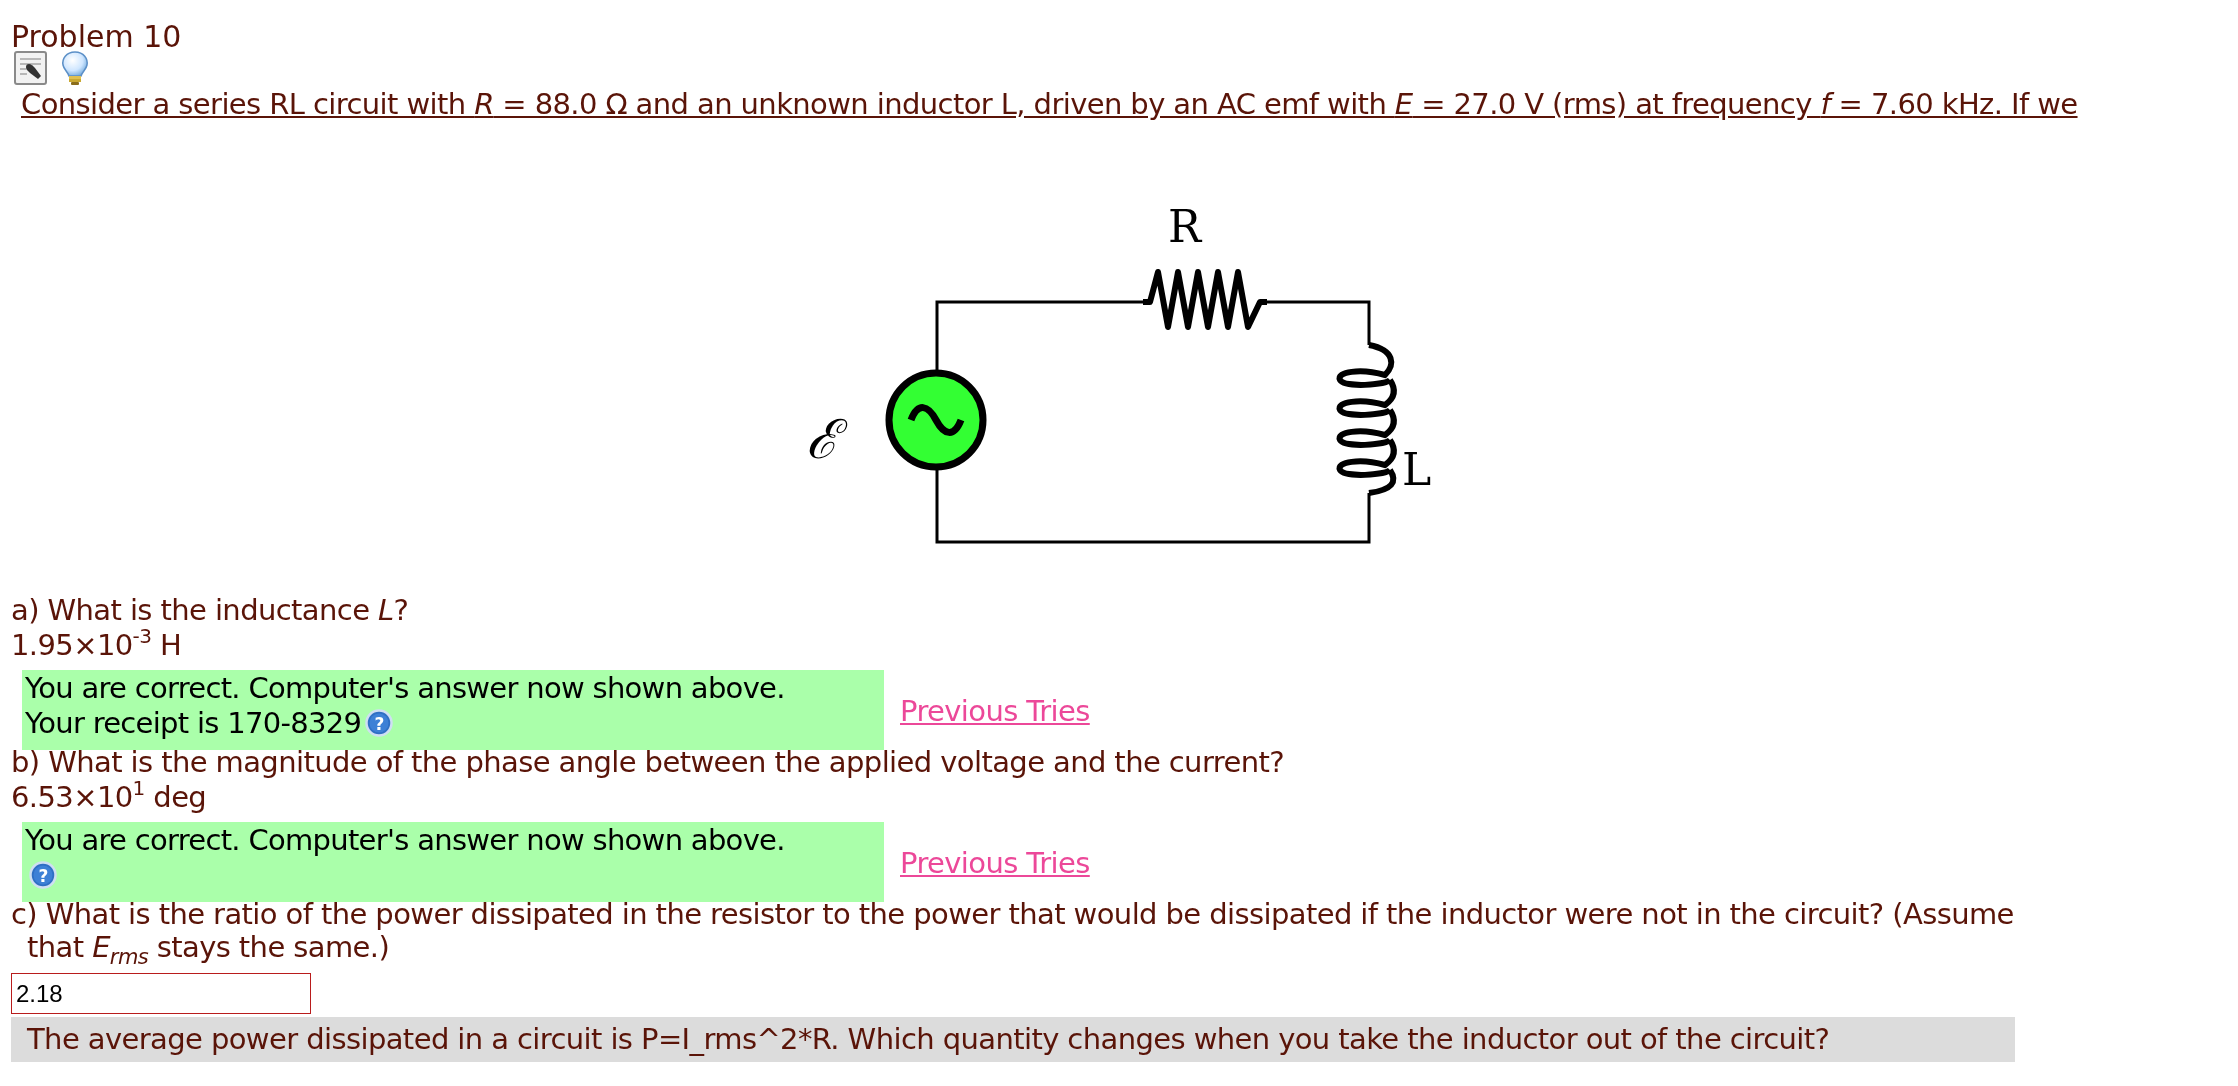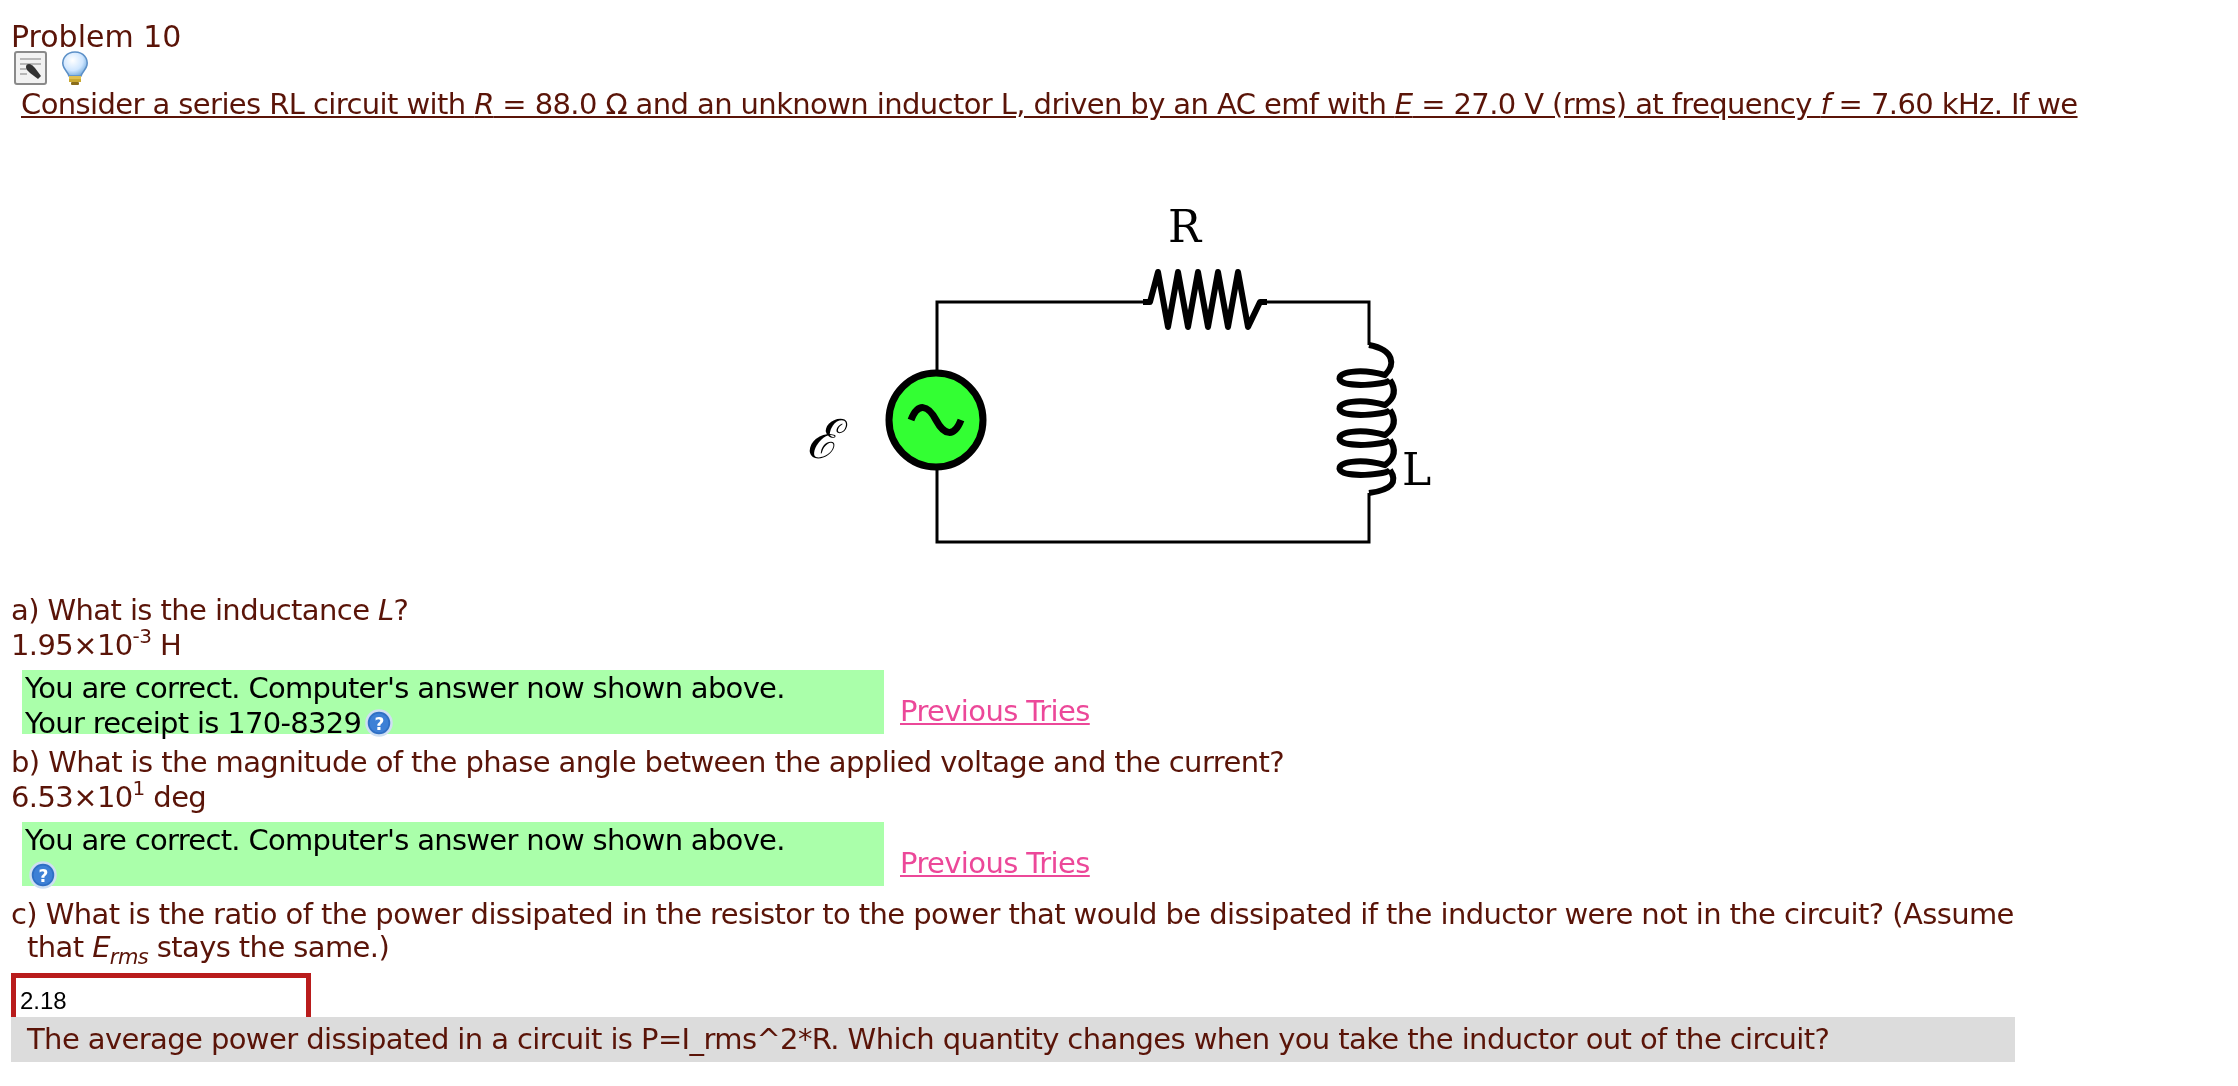"You are correct. Computer's answer" .correct { height: 64px -> 80px }
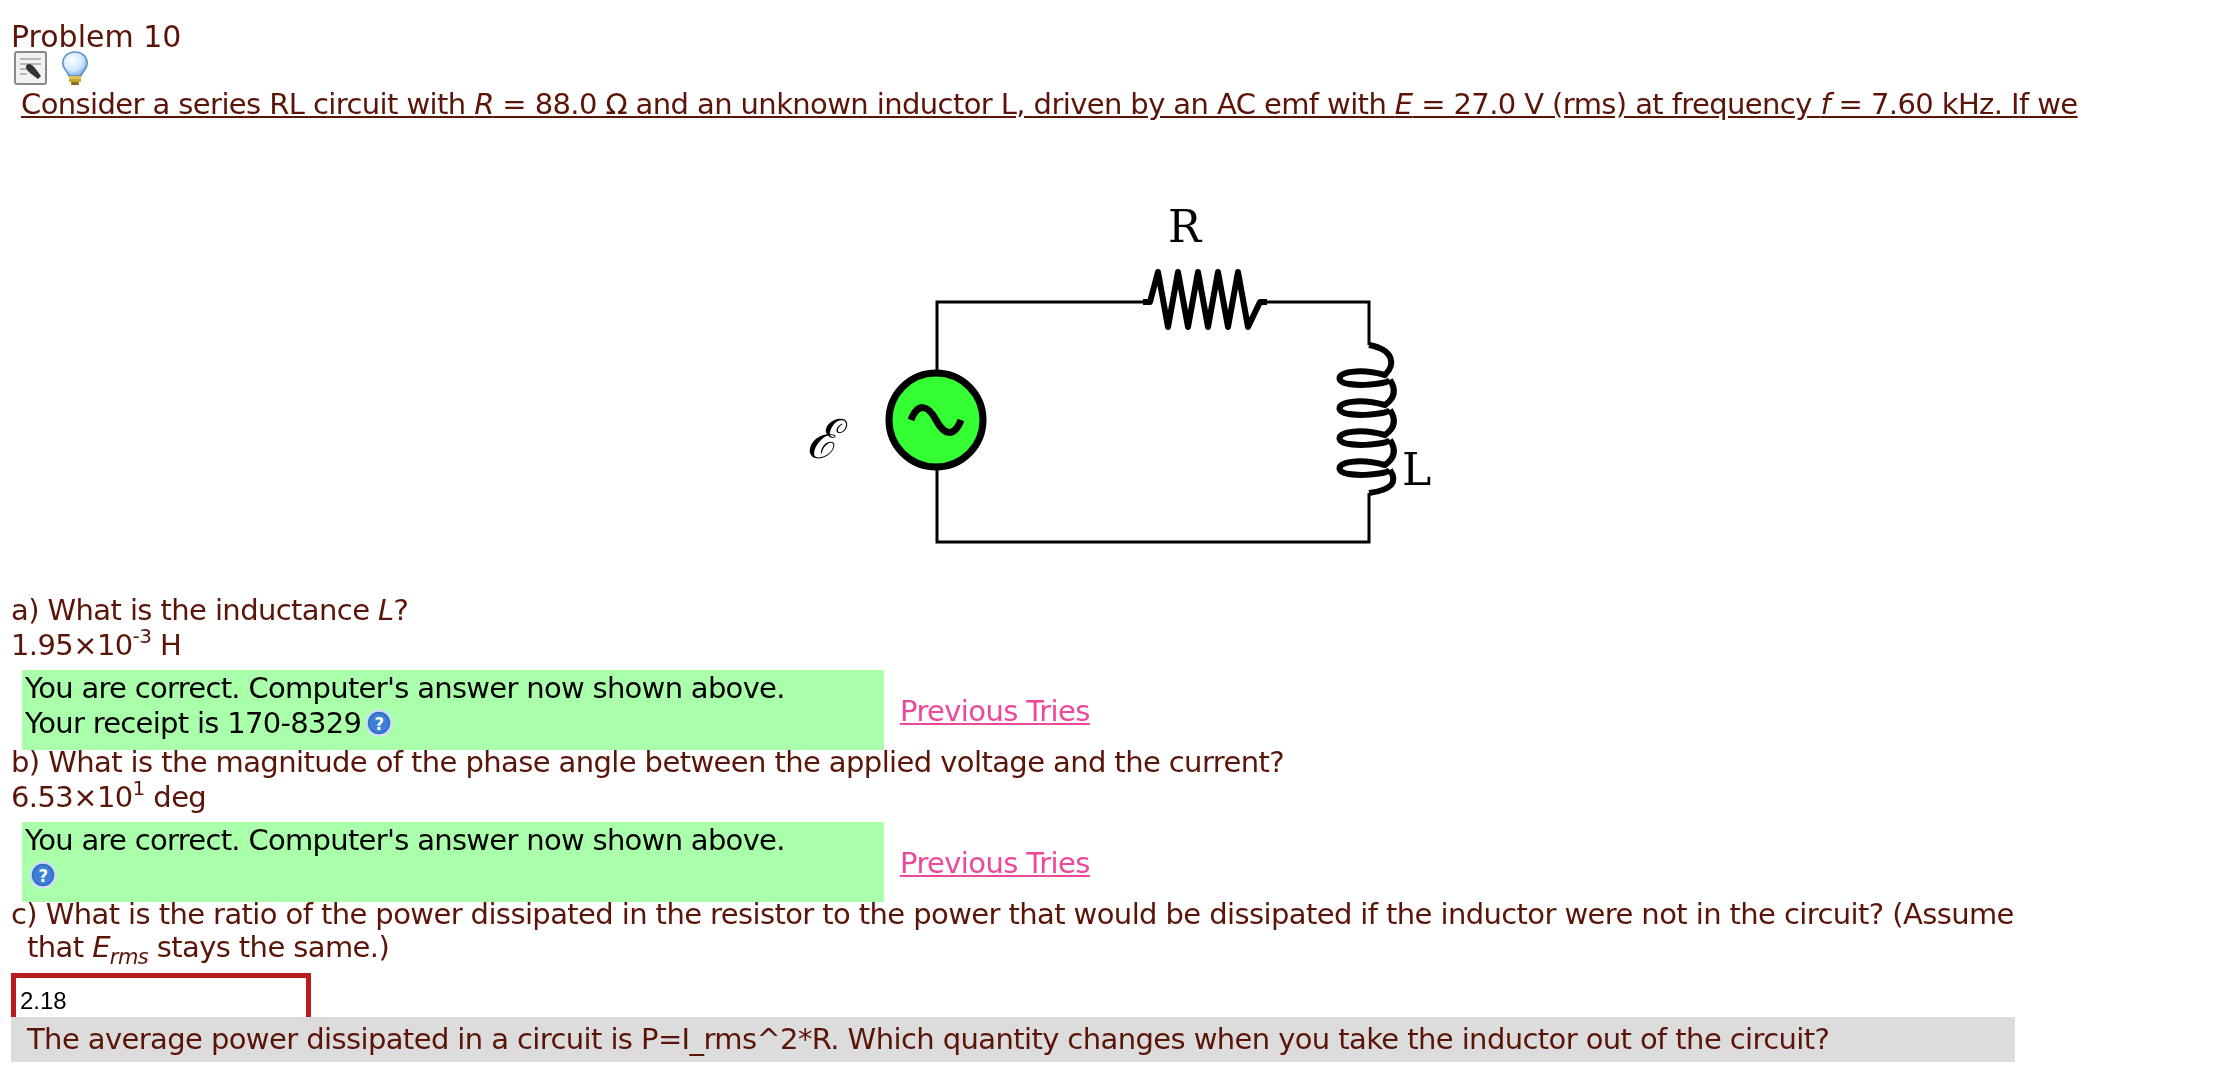"2.18" .input { border: 5px solid #b91c1c -> 1px solid #b91c1c; padding: 23px 4px -> 16px 4px }
